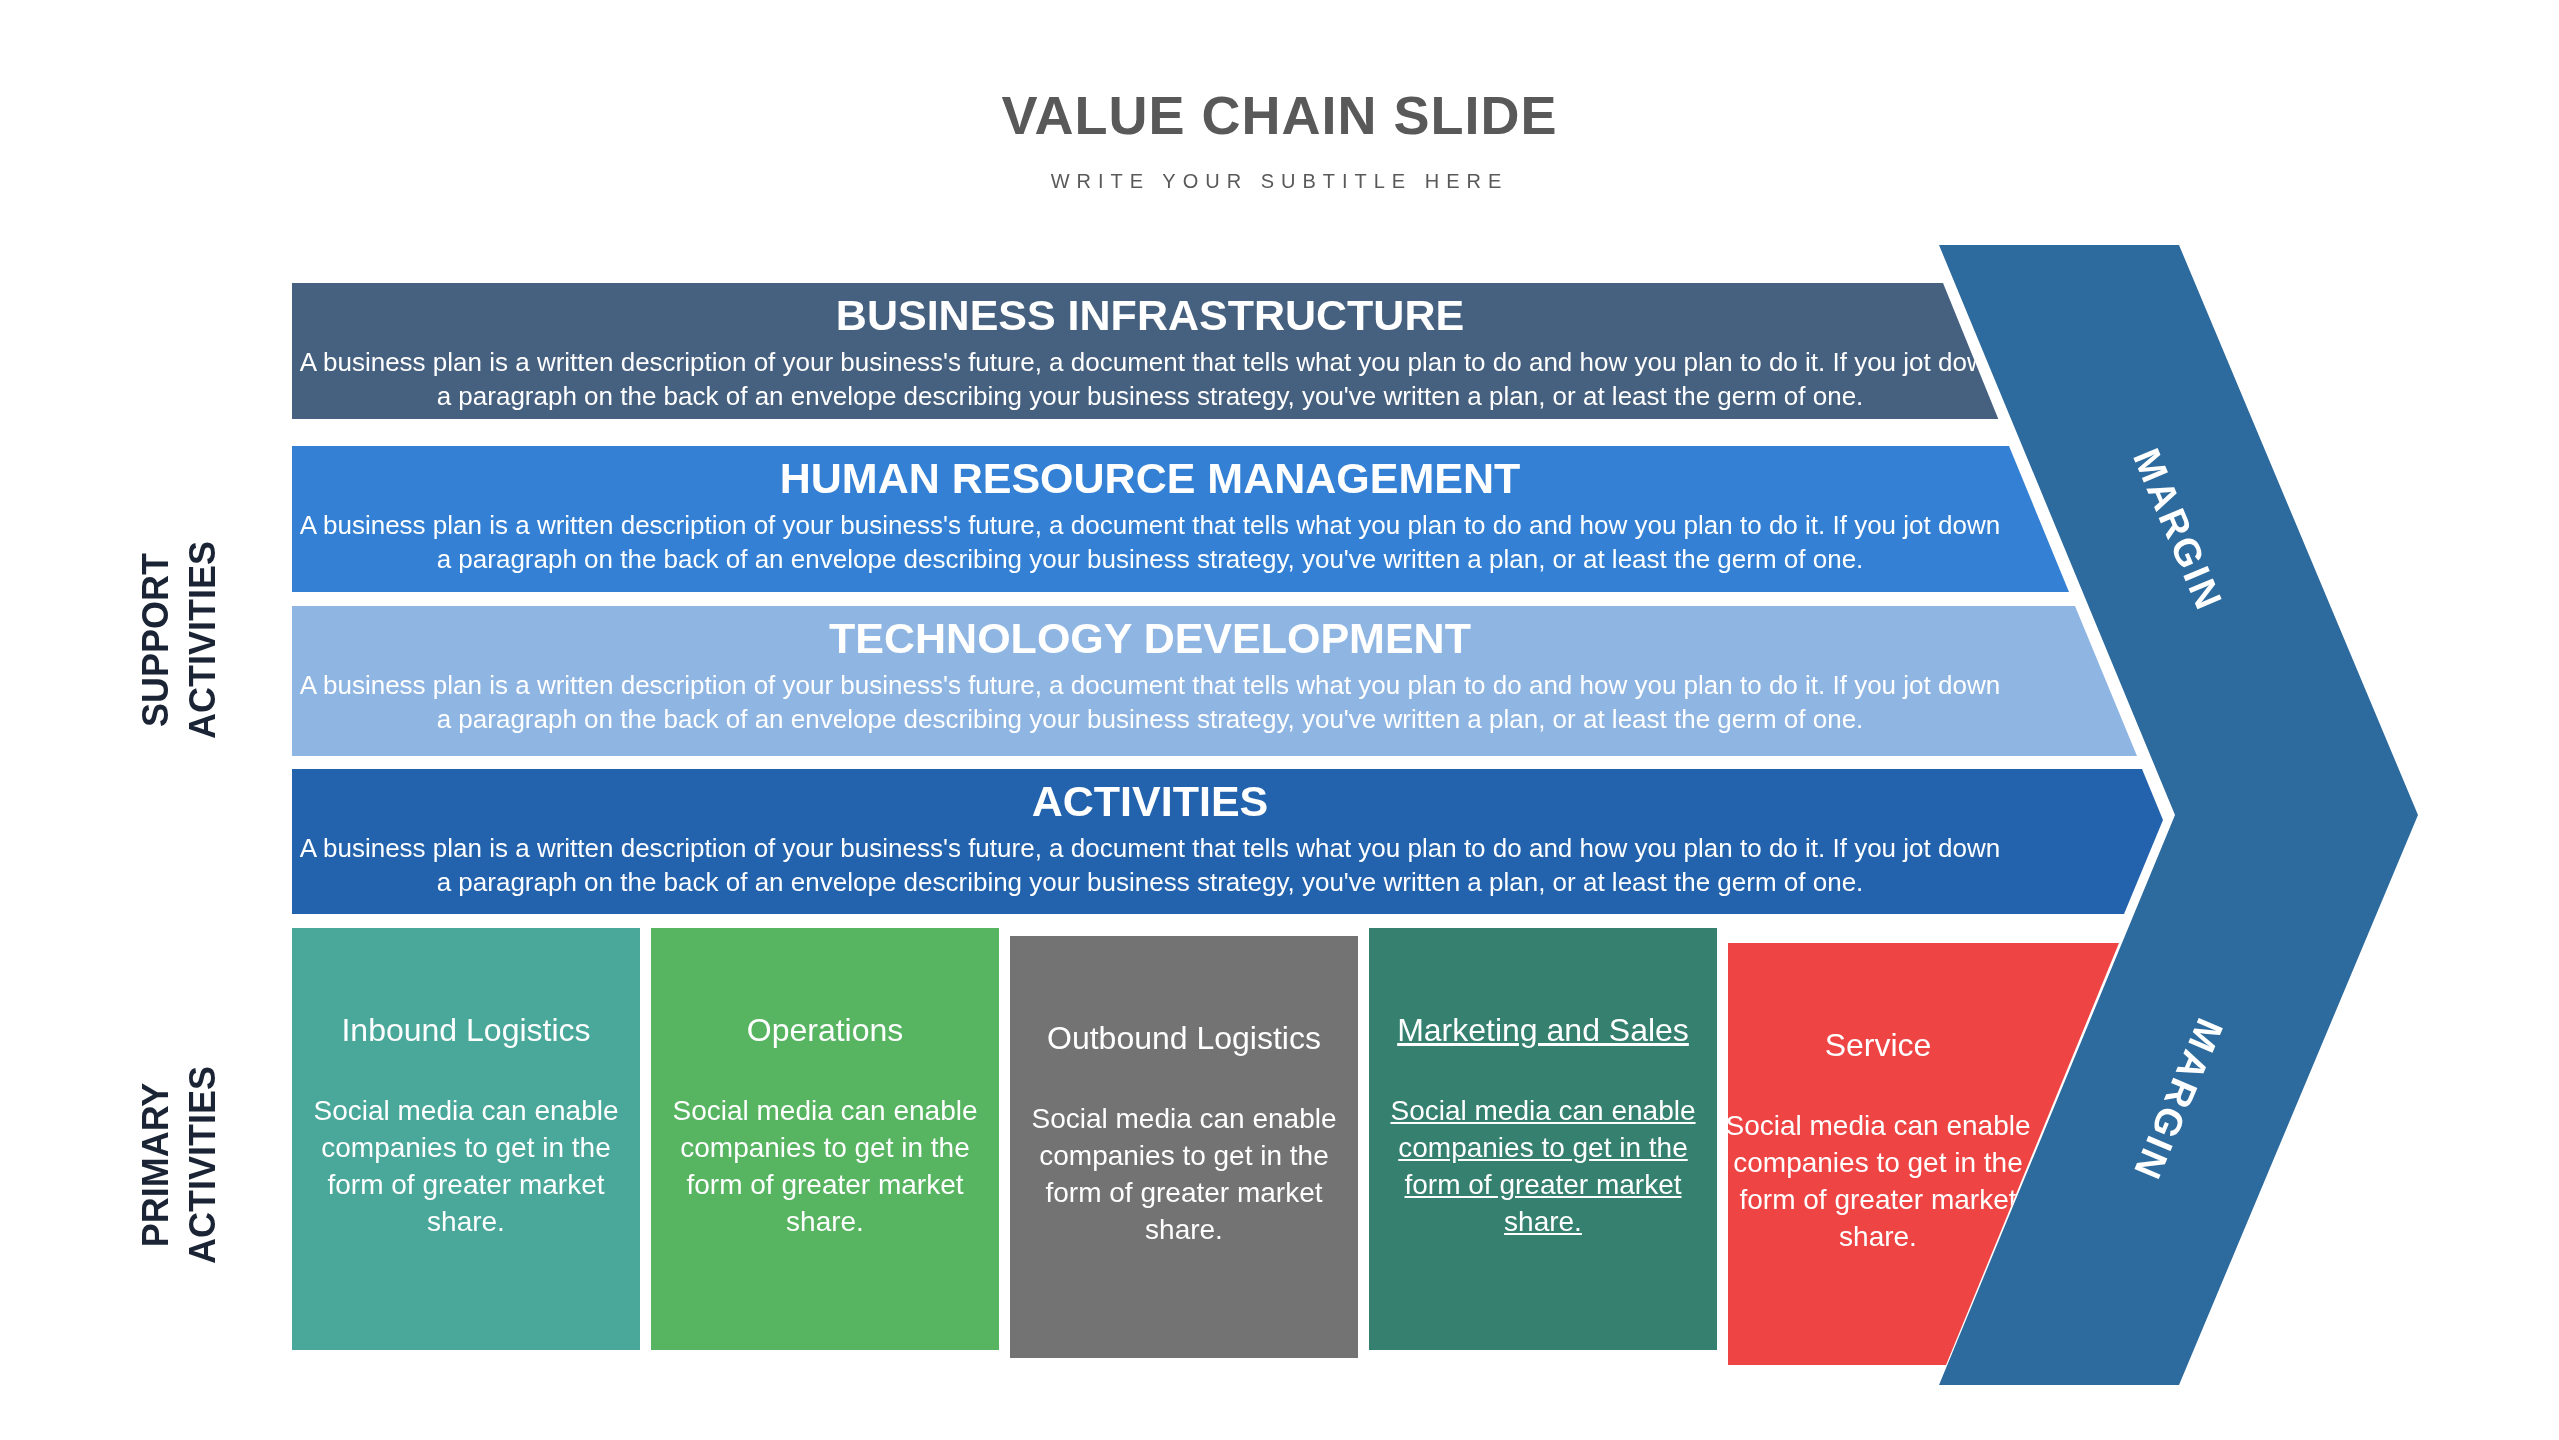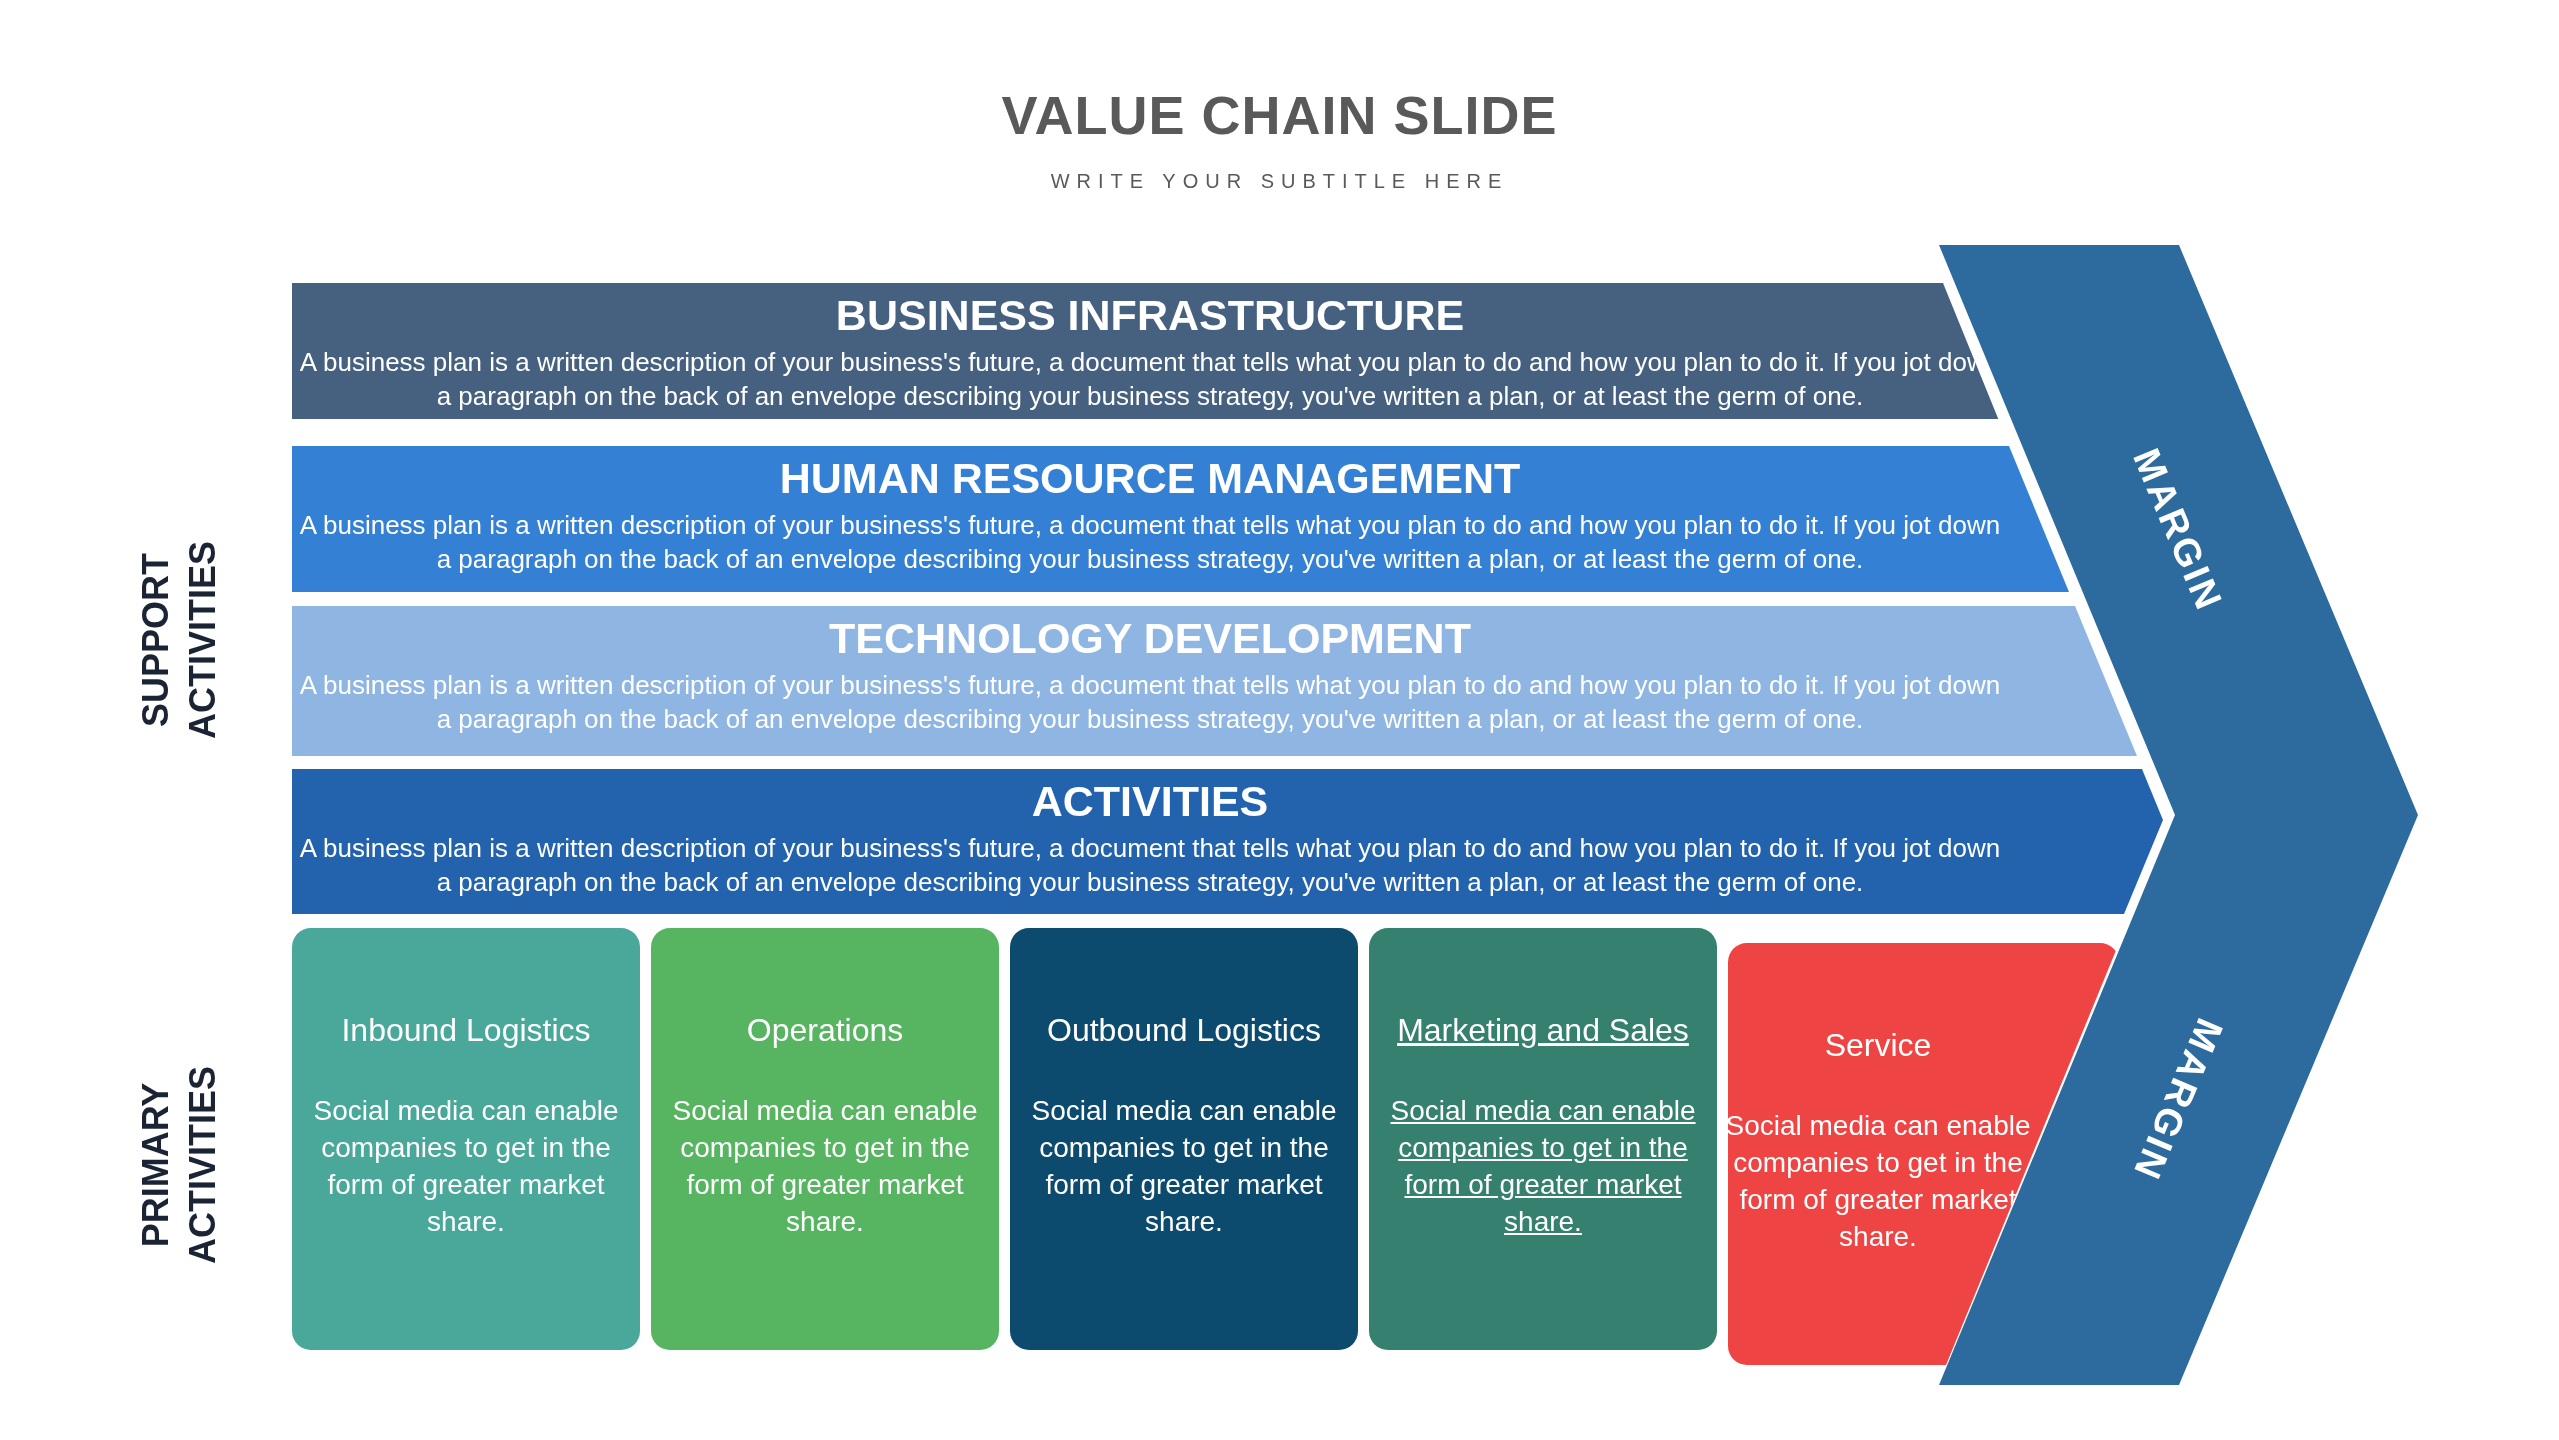"Inbound Logistics" .pcol { border-radius: 19px -> none }
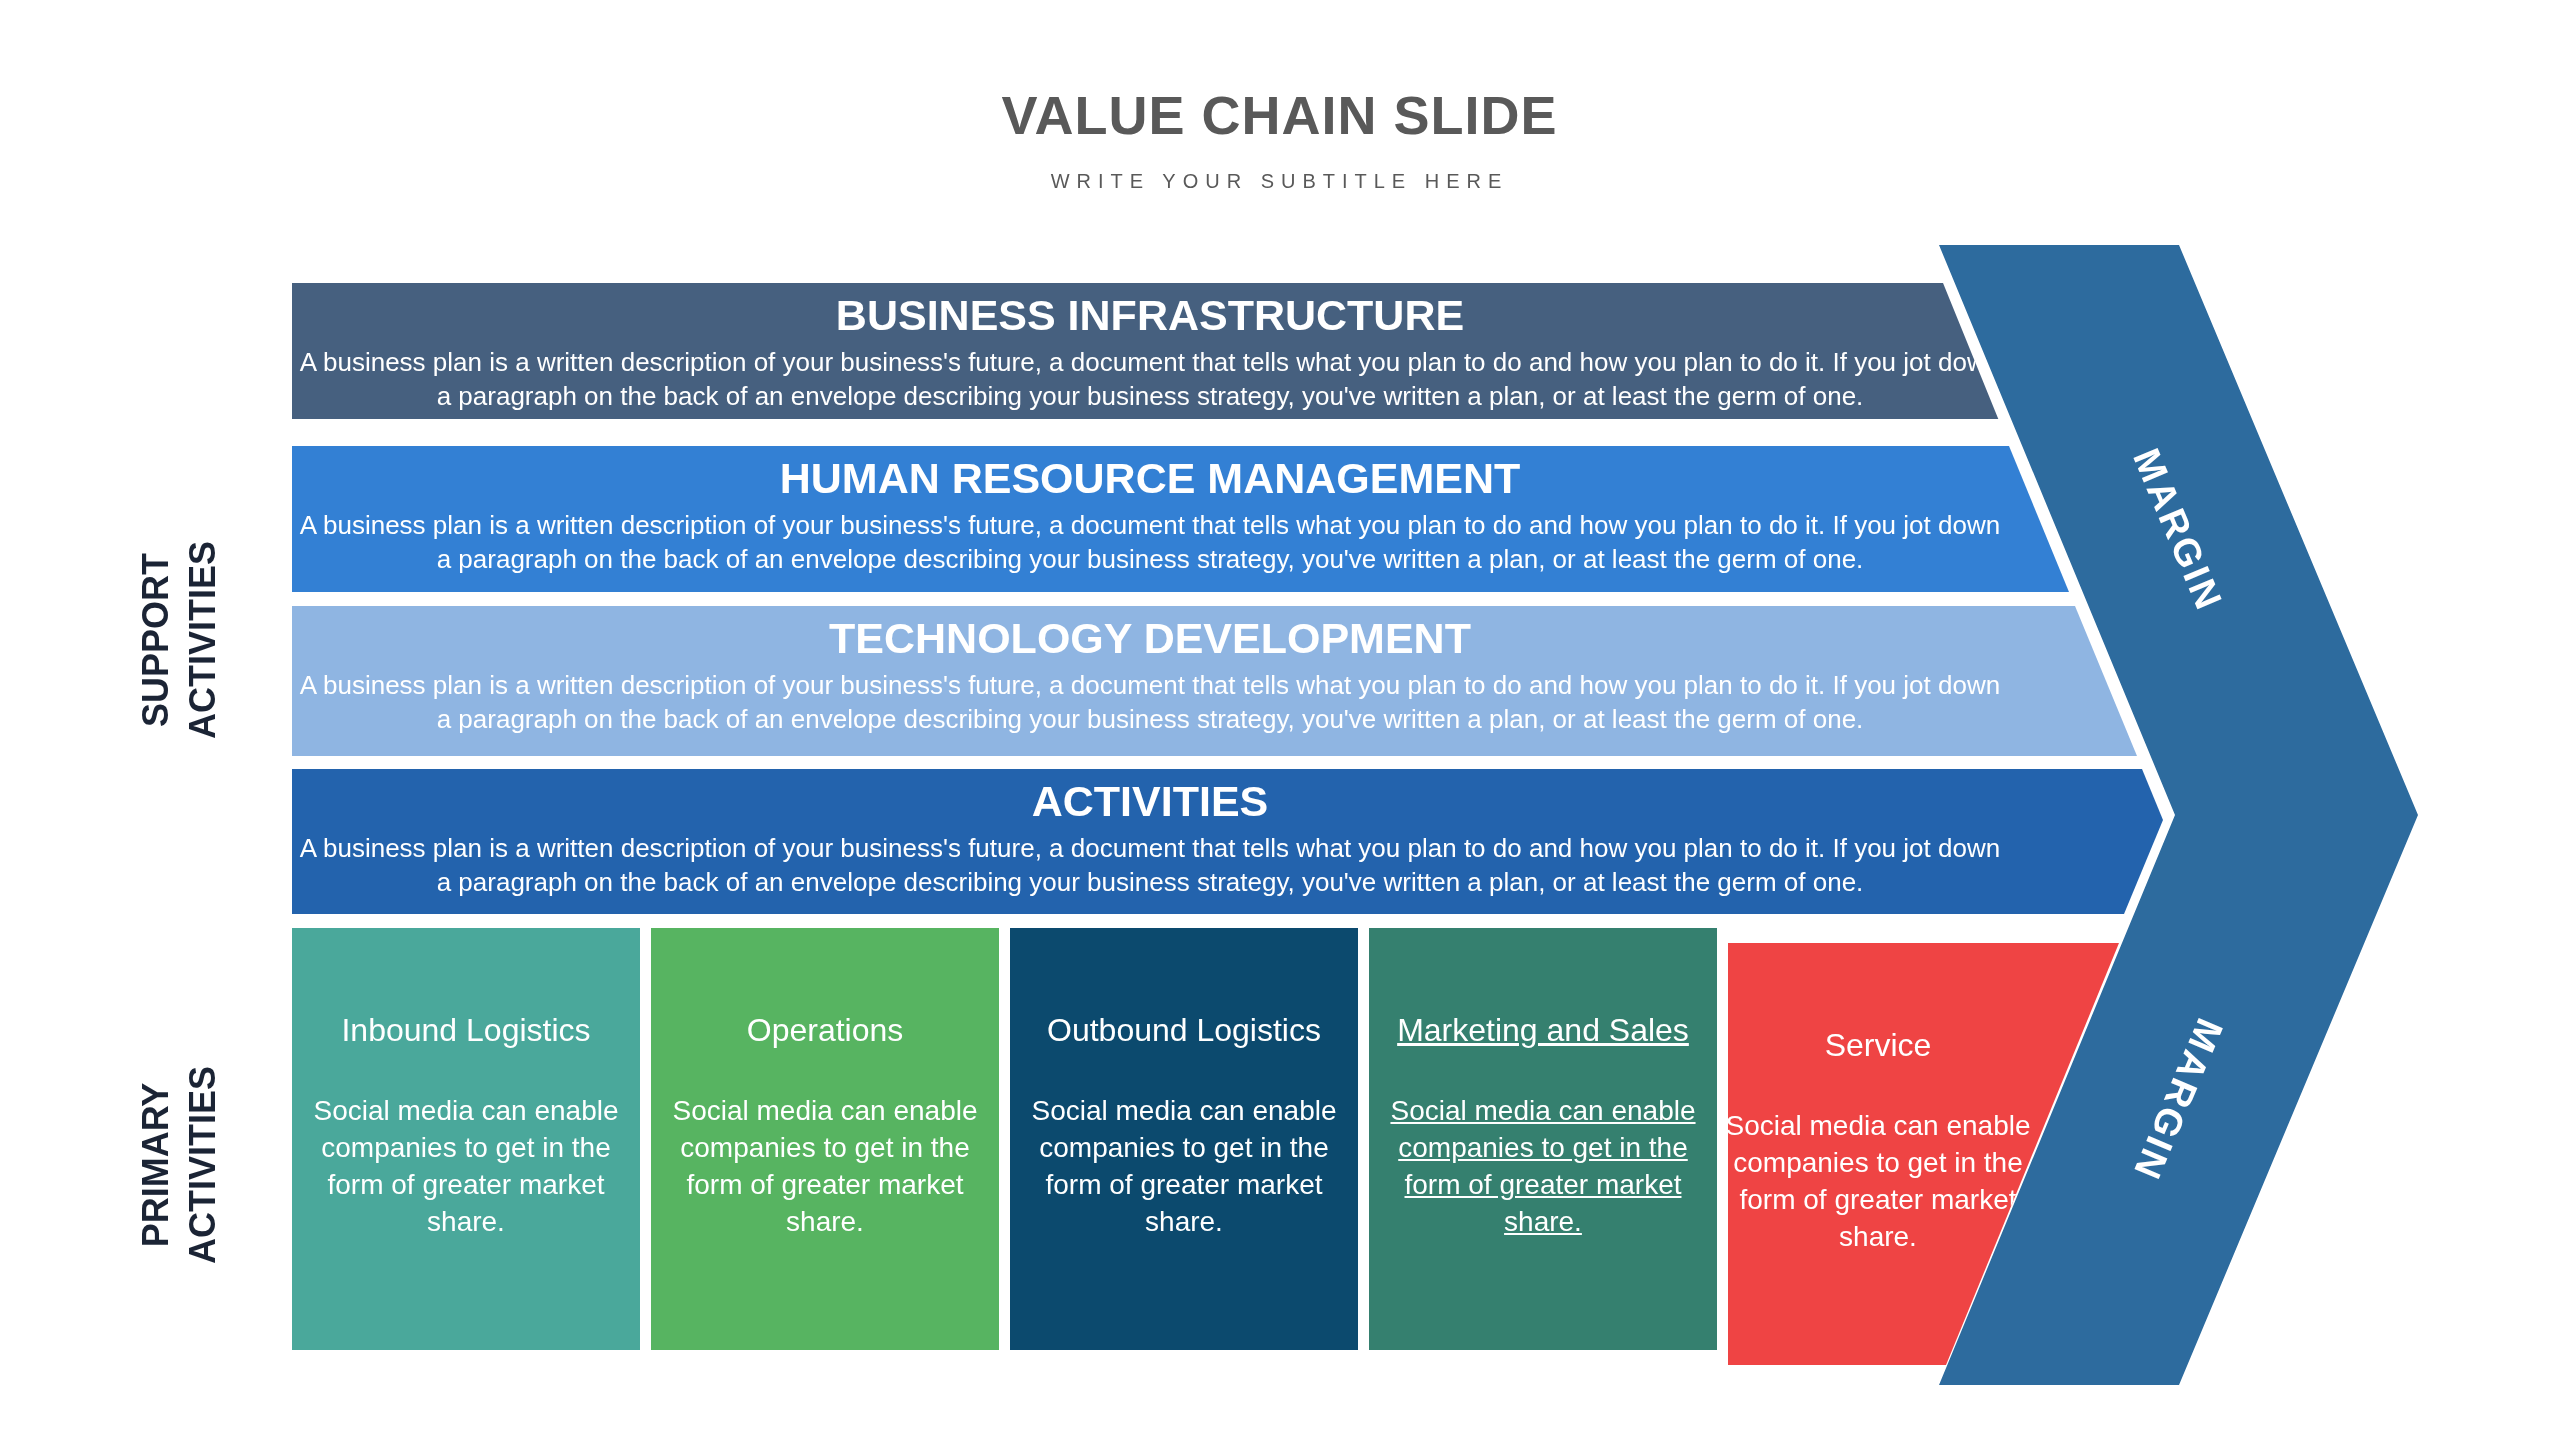"Outbound Logistics" div.pcol { background-color: #0c4a6e -> #737373; margin-top: none -> 8px }
